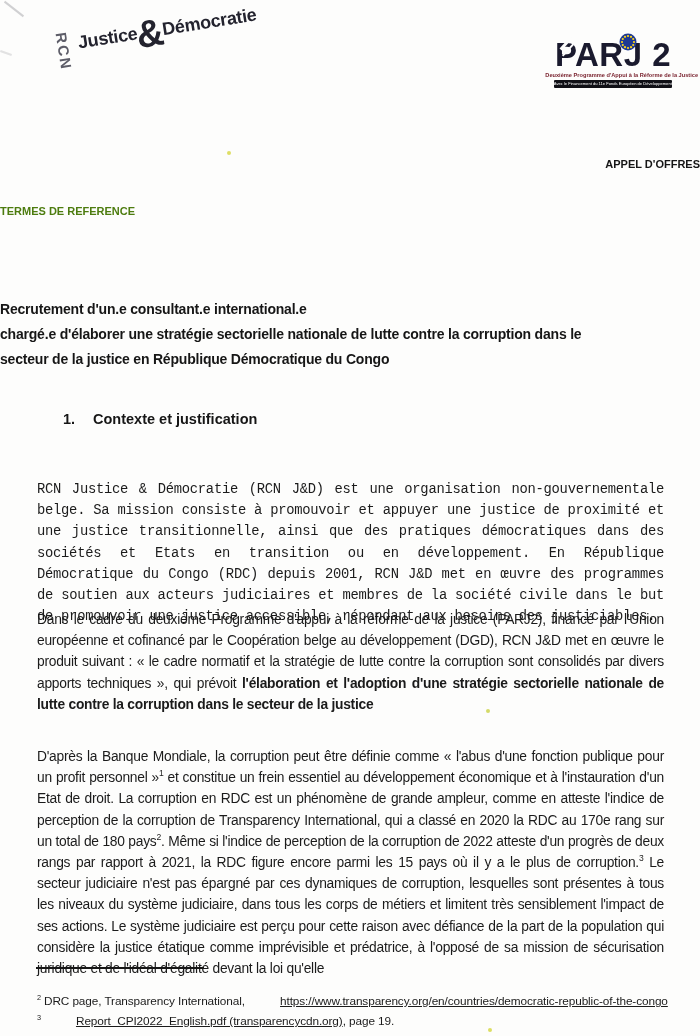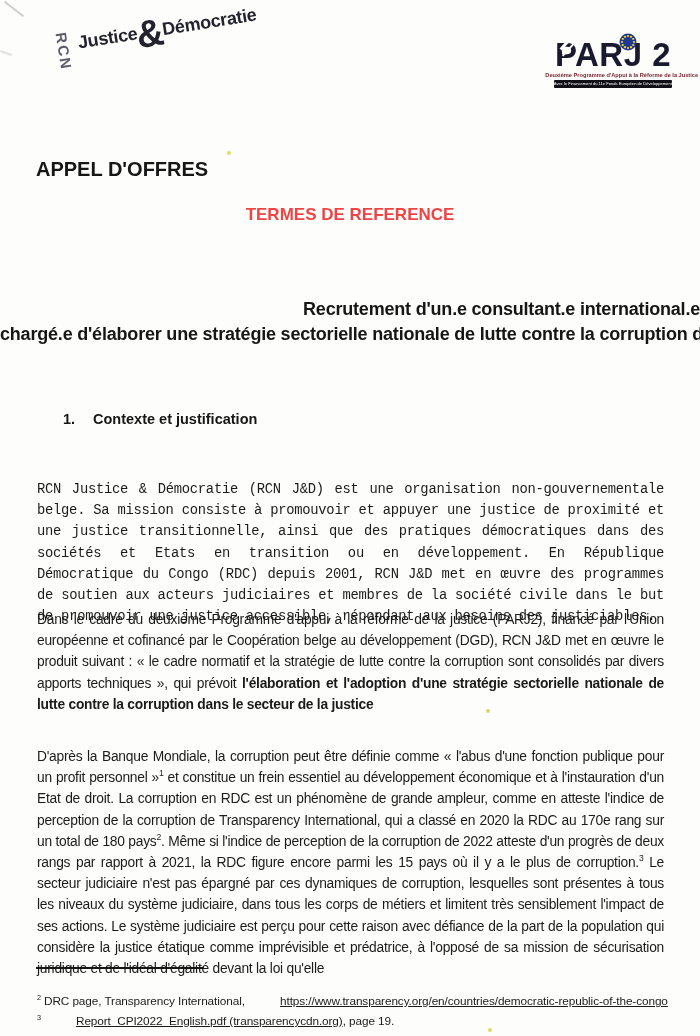"APPEL D'OFFRES" .doc-title1 { font-size: 20px -> 11px; text-align: left -> right }
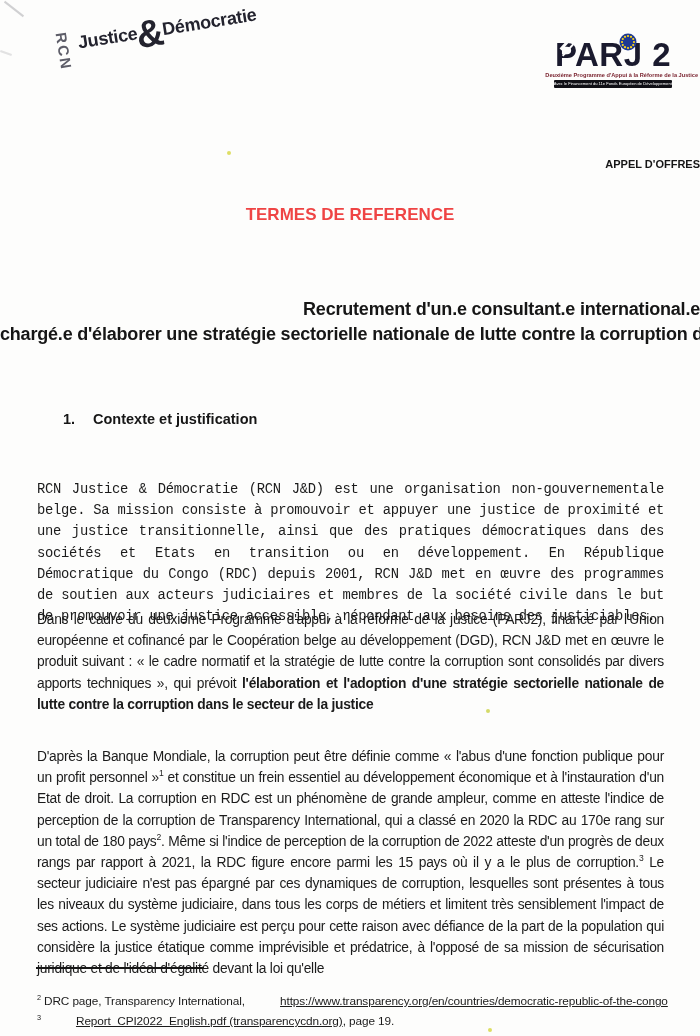"TERMES DE REFERENCE" .doc-title2 { color: #ef4444 -> #4d7c0f; font-size: 17px -> 11px; text-align: center -> left }
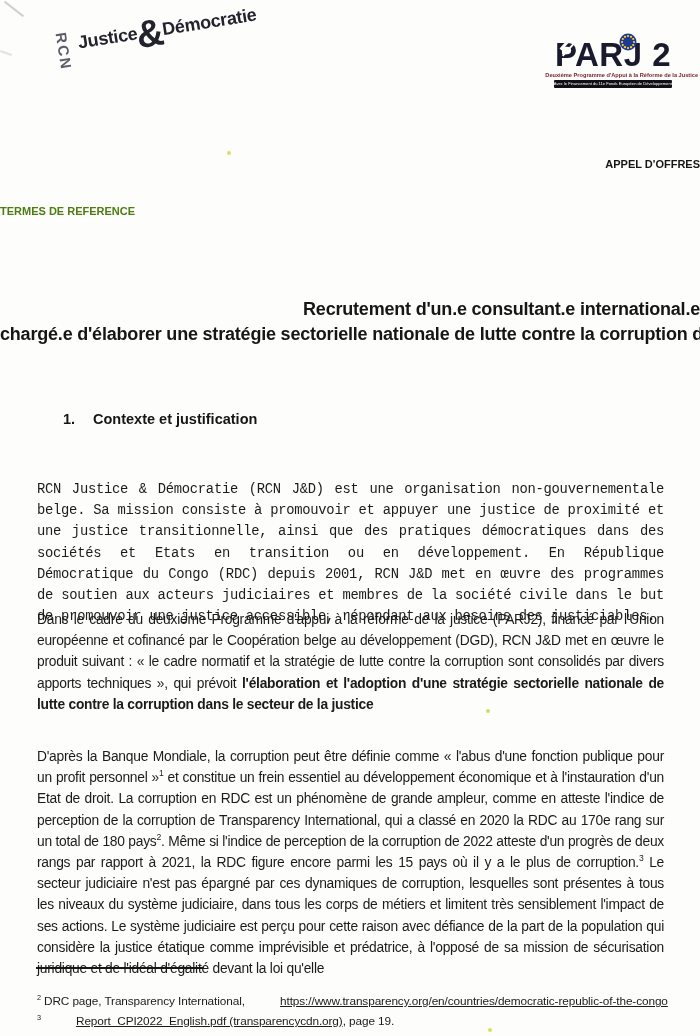"Recrutement d'un.e consultant.e" .assignment { font-size: 18px -> 14px; text-align: right -> left }
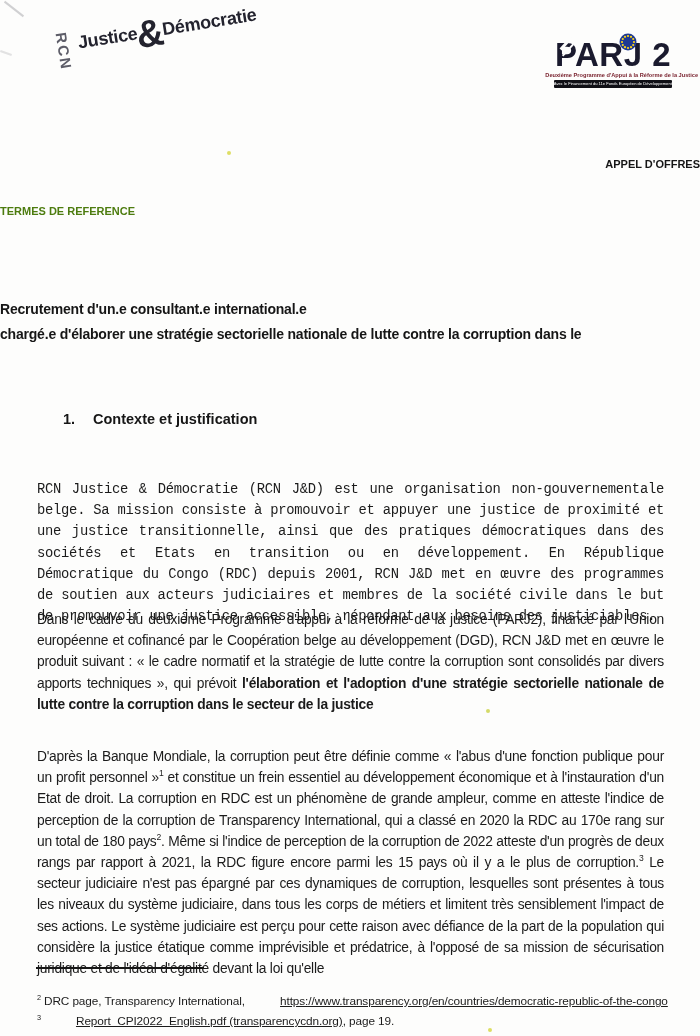"secteur de la justice en" div { html: none -> <div>secteur de la justice en République Démocratique du Congo</div> }
